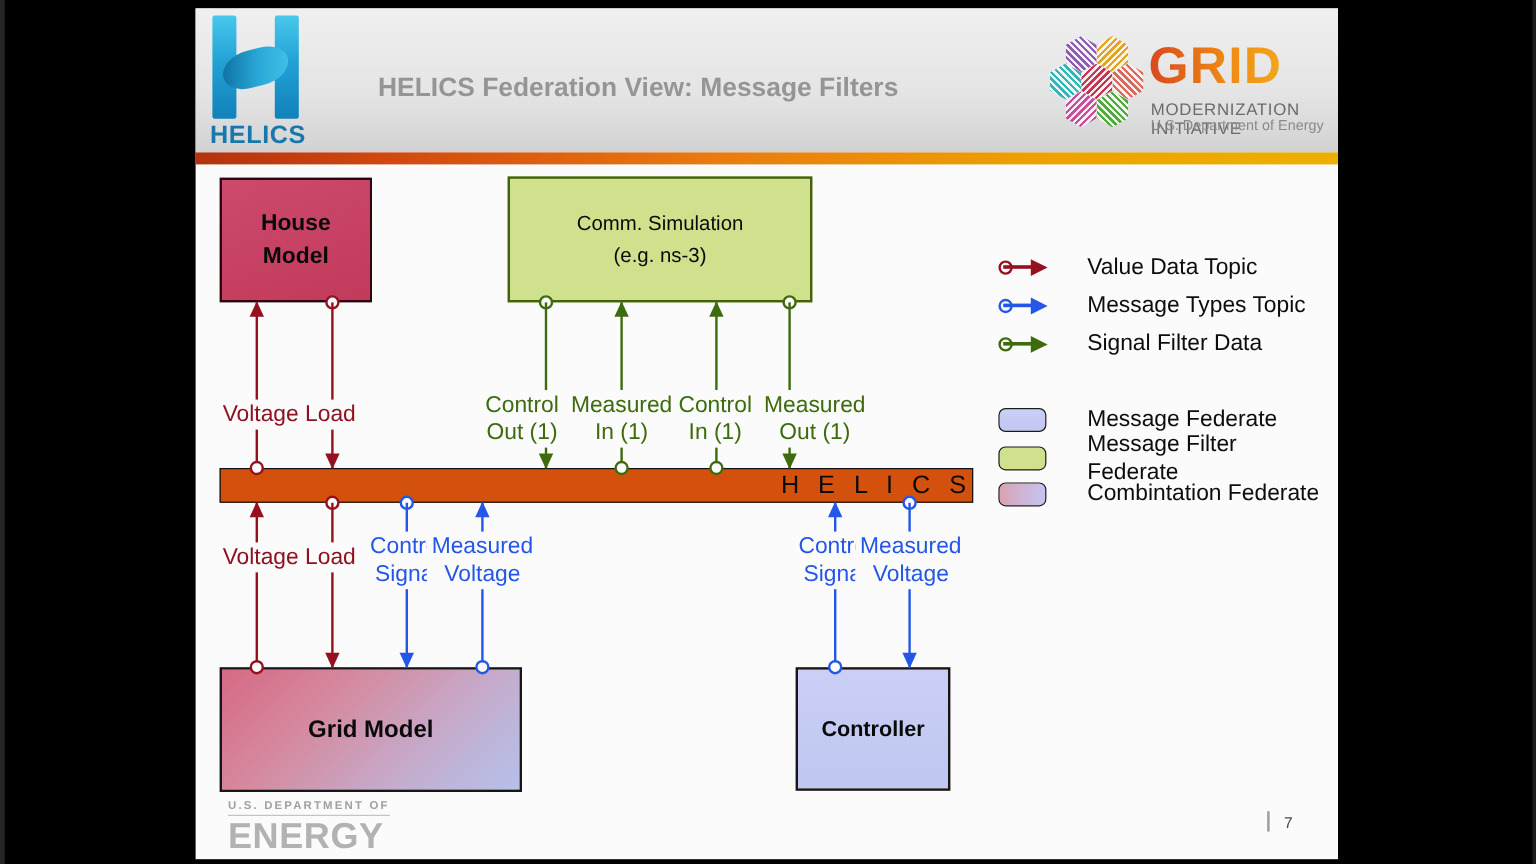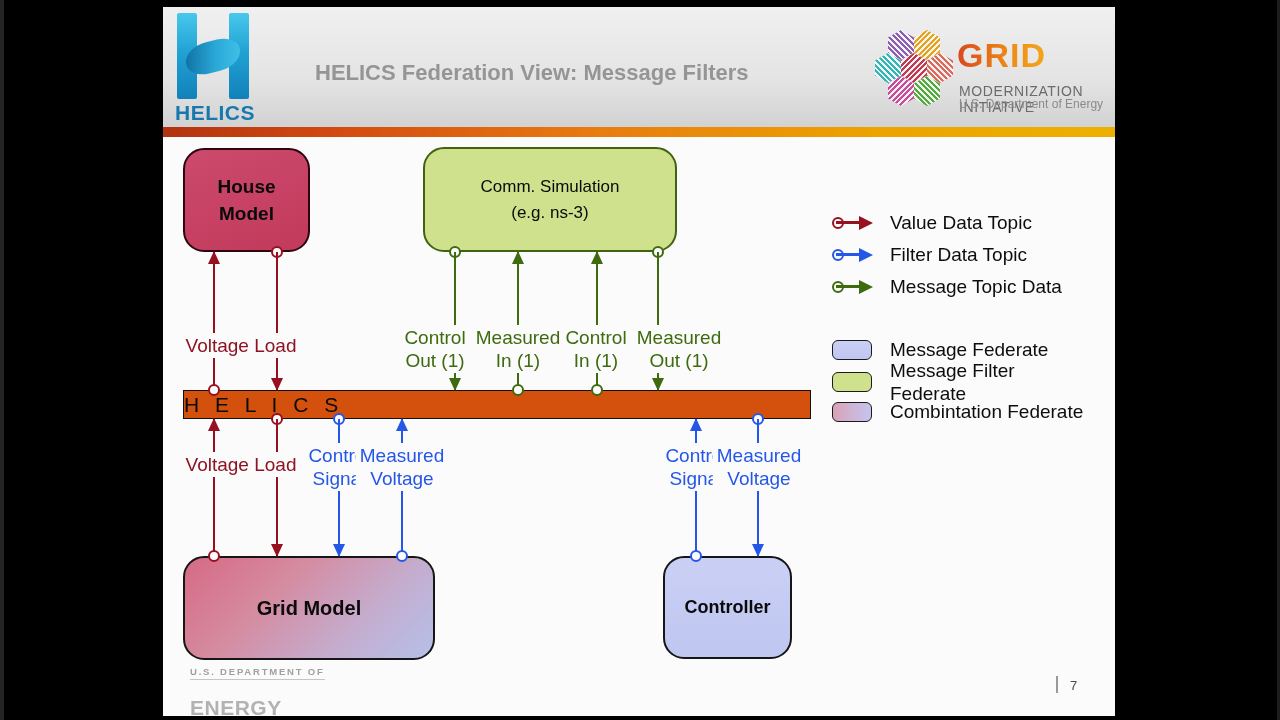"GRID" .grid-name { font-size: 34px -> 43px }
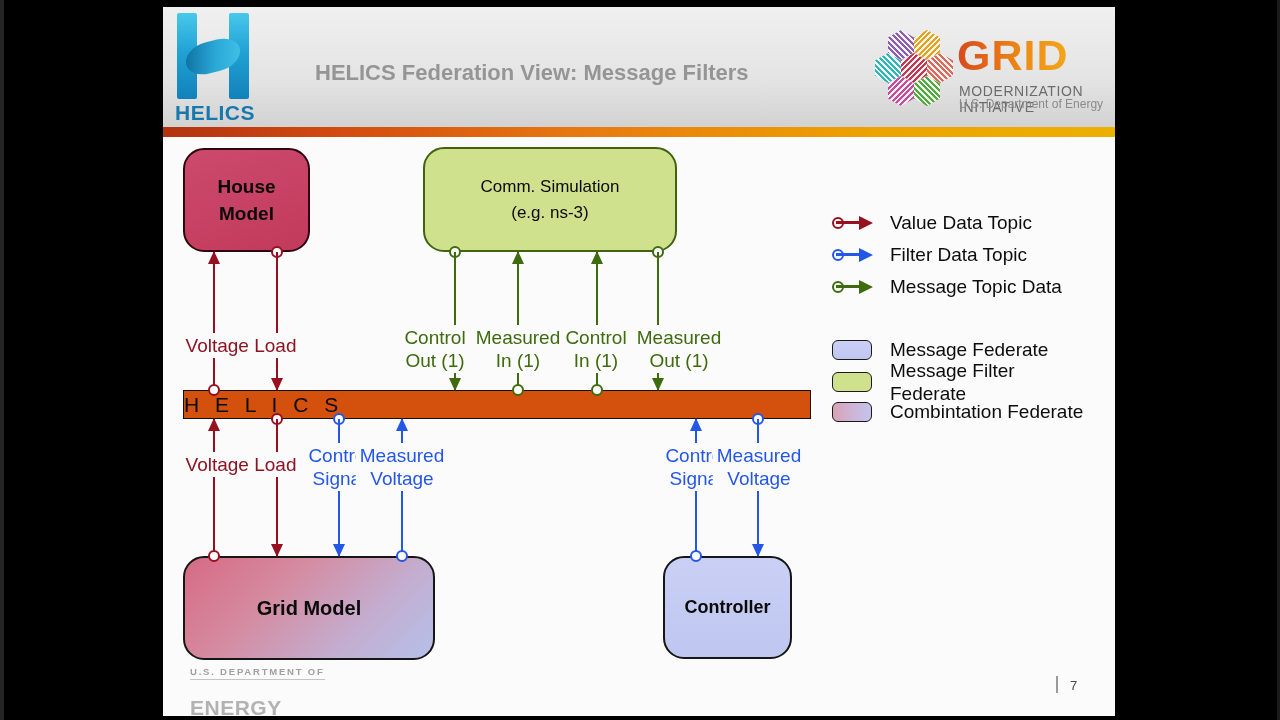"House" .node { border-radius: 21px -> 0 }
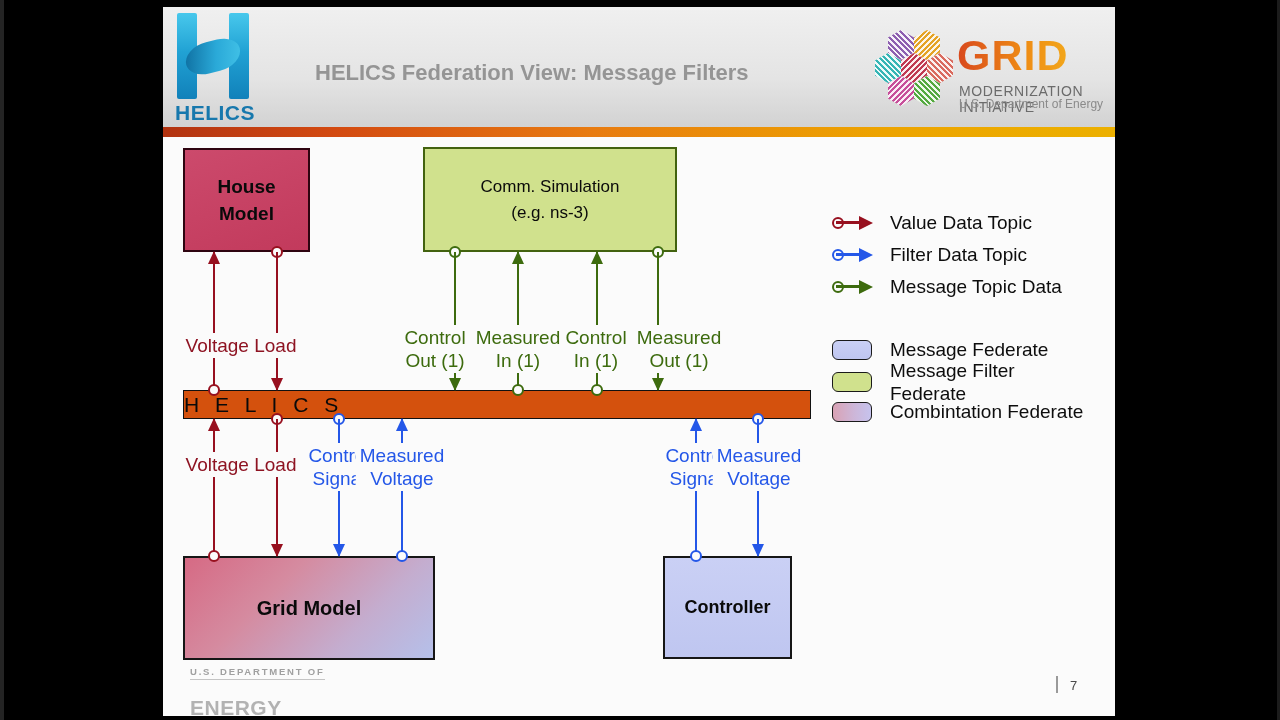"Value Data Topic" .legend-text { margin-left: 18px -> 34px }
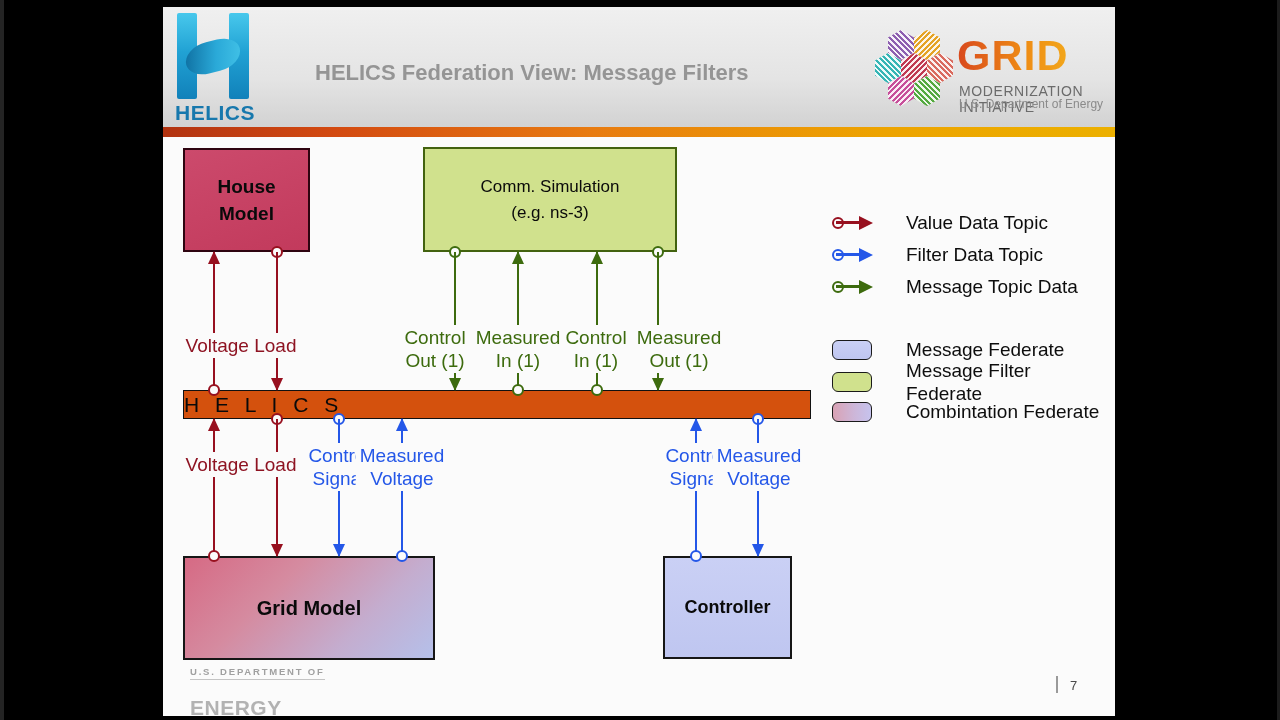"Filter Data Topic" span.legend-text { text: Filter Data -> Message Types }
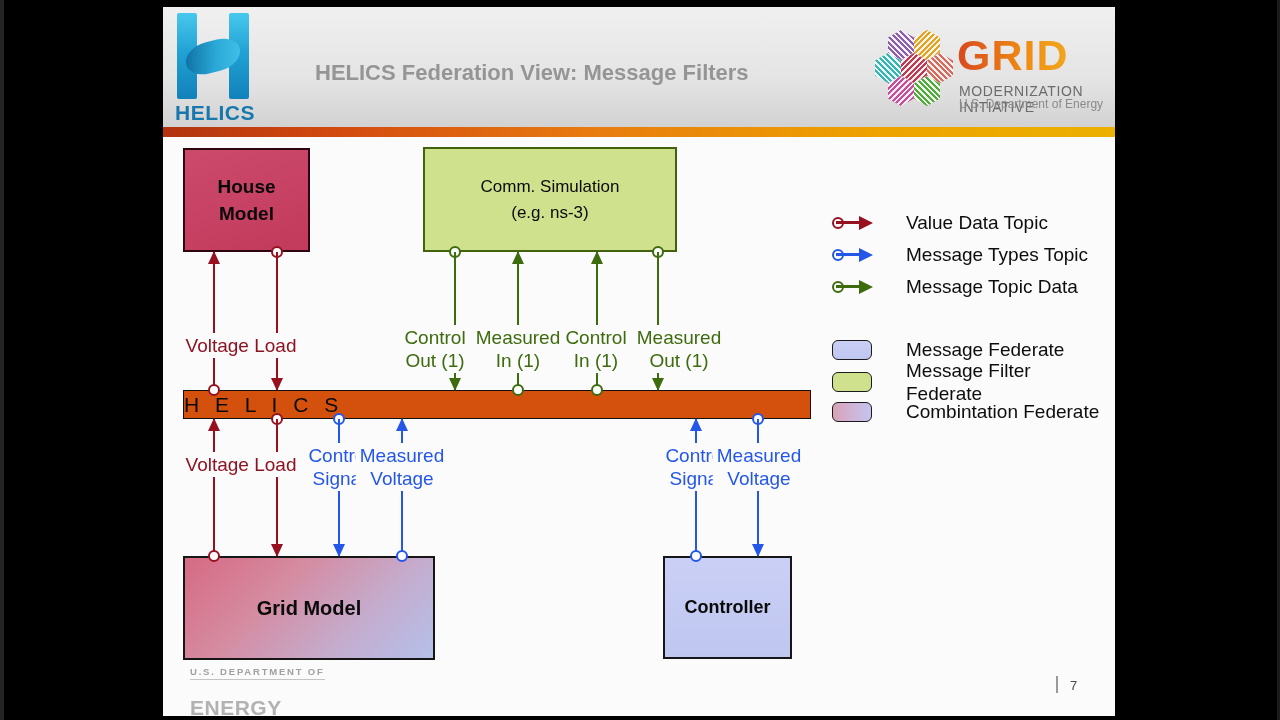"Message Topic Data" span.legend-text { text: Message Topic -> Signal Filter }
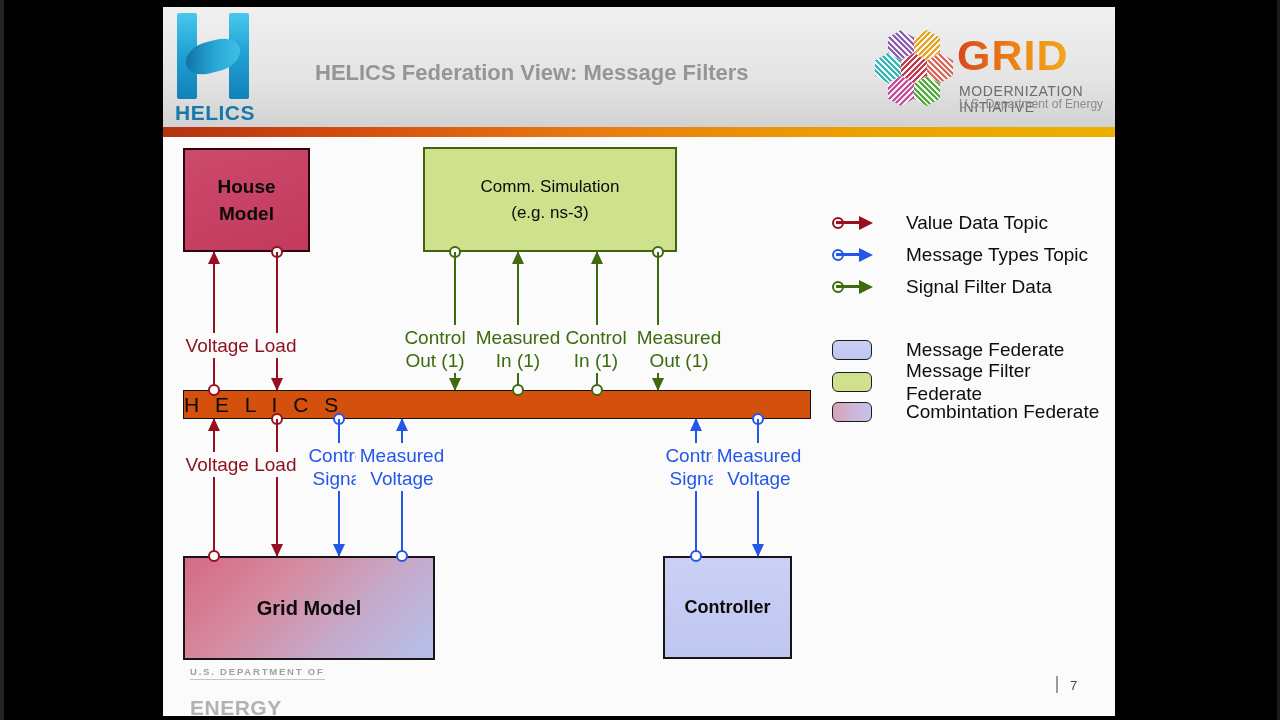"H E L I C" .bus { justify-content: flex-start -> flex-end }
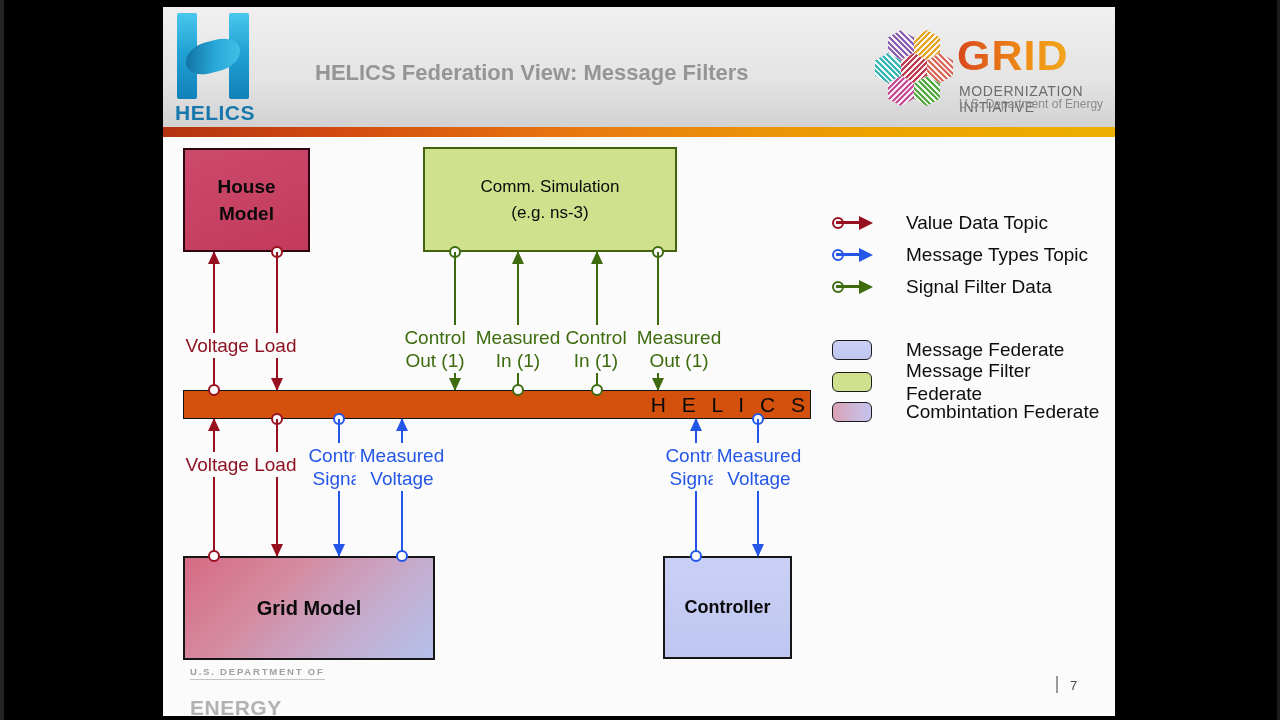"ENERGY" .doe-large { font-size: 21px -> 30px; margin-top: 16px -> 1px }
